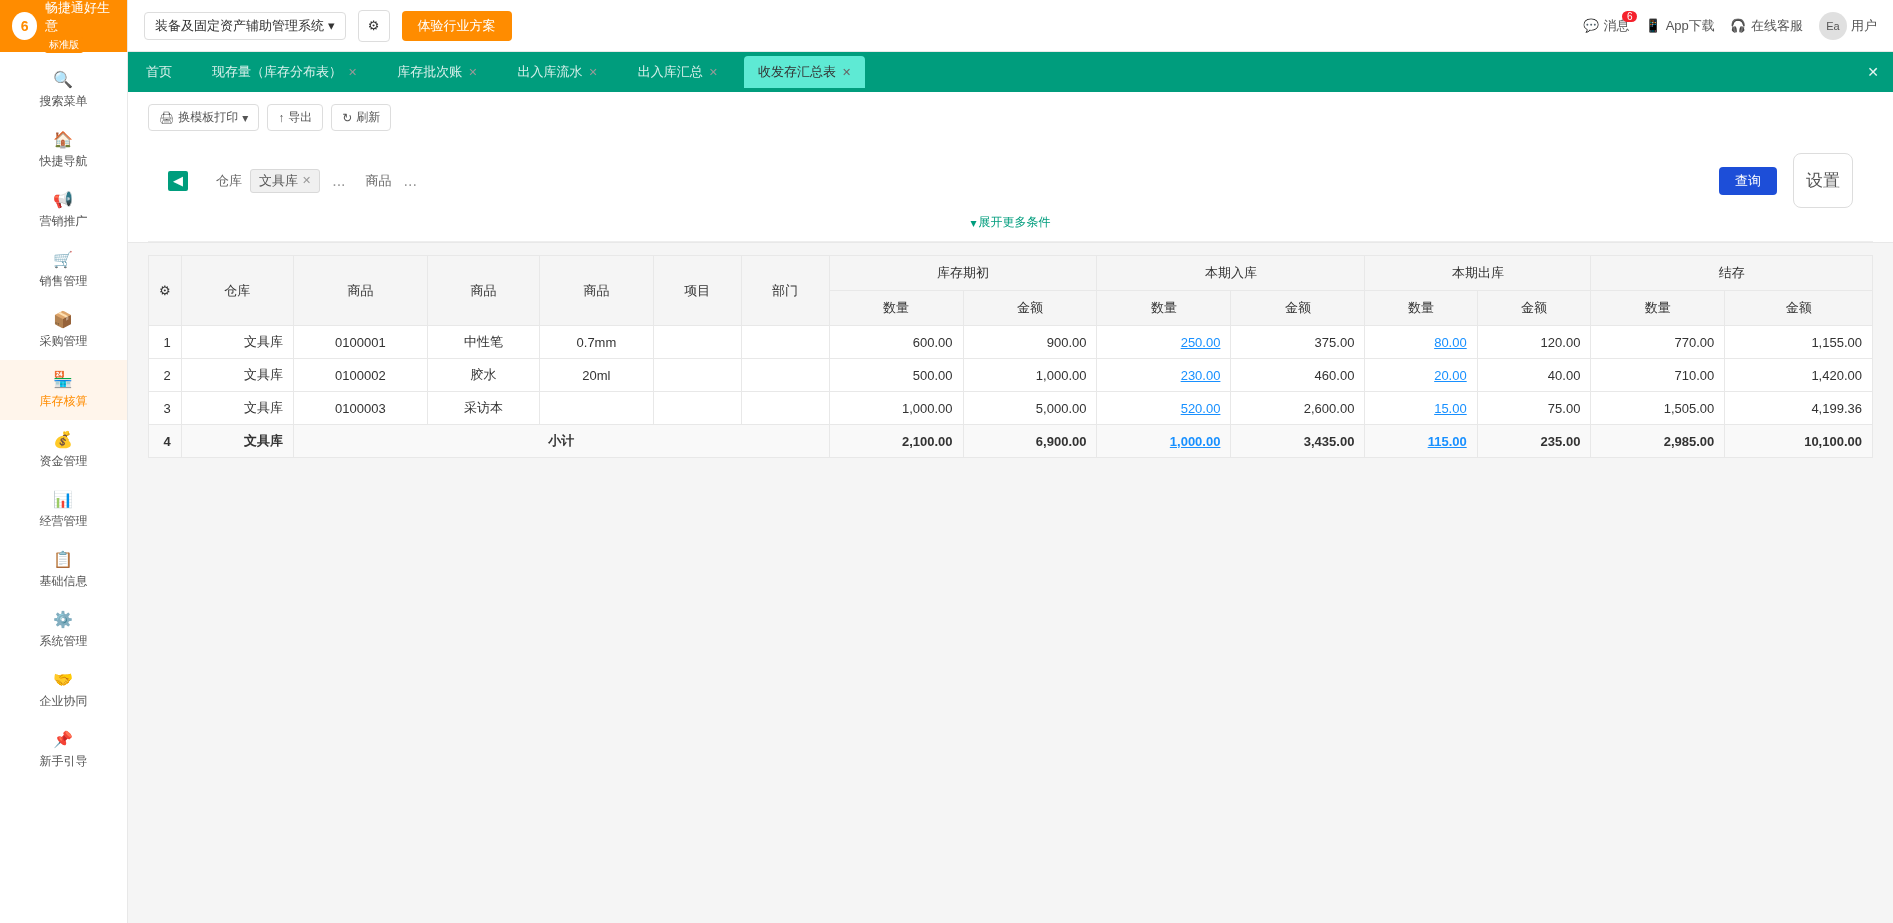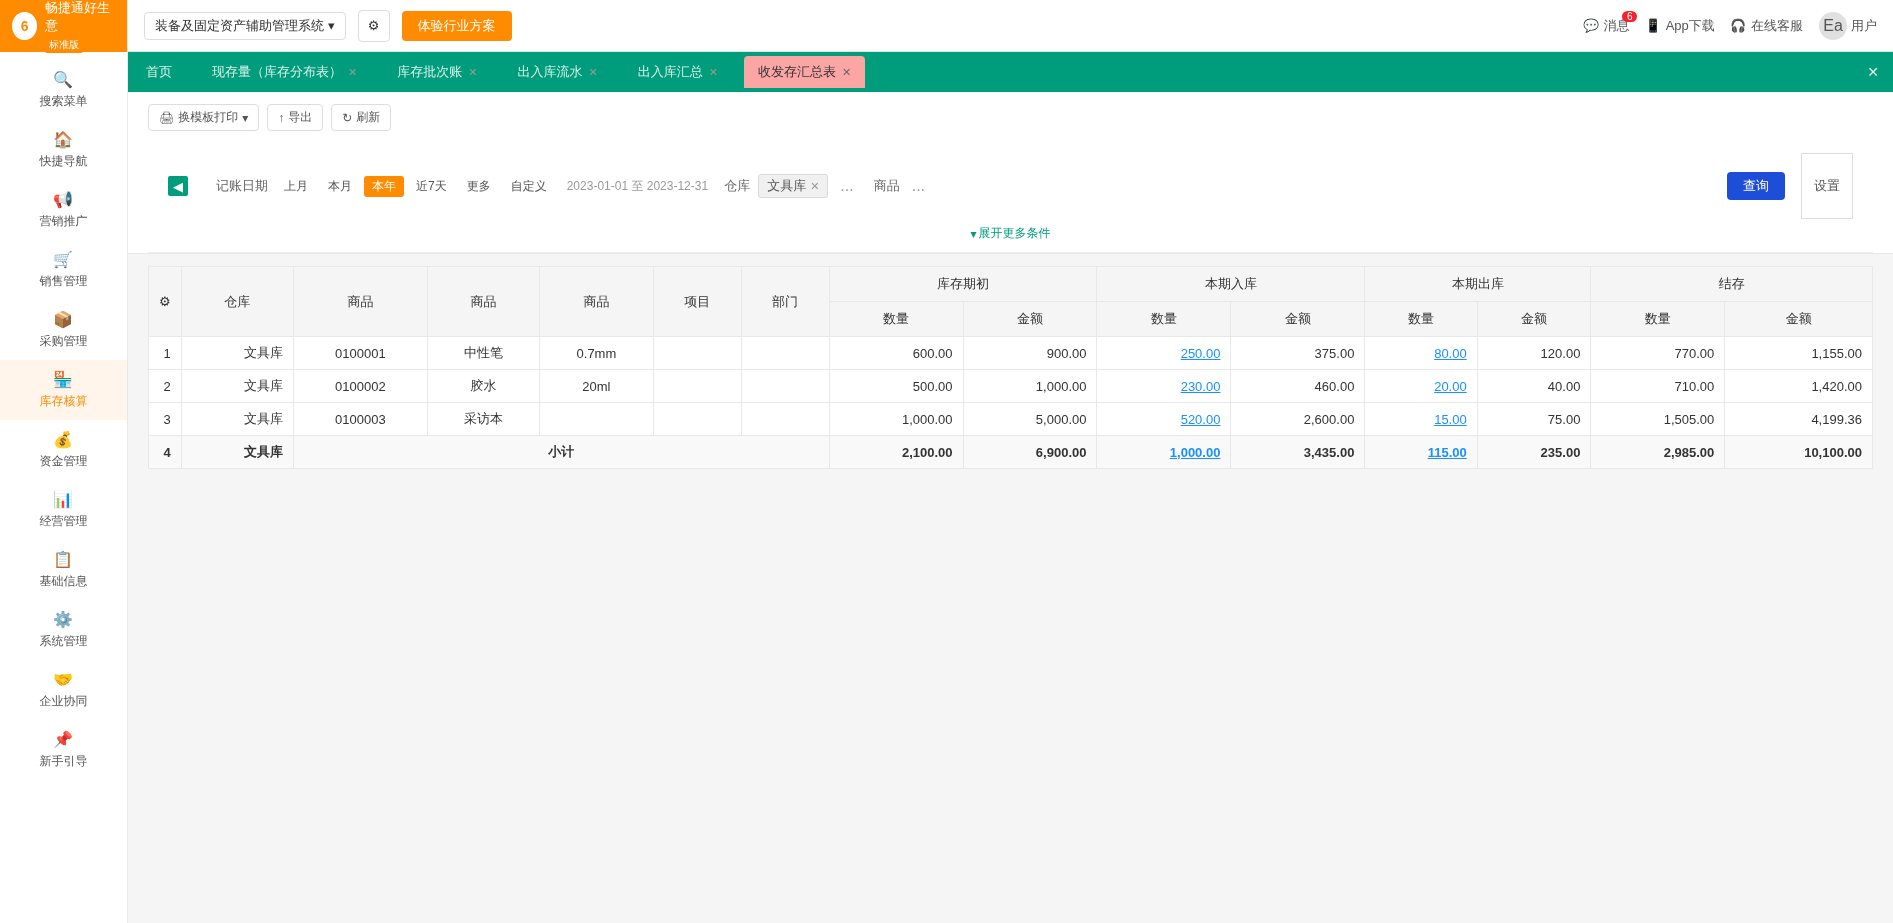"Ea" .user-avatar { font-size: 16px -> 11px }
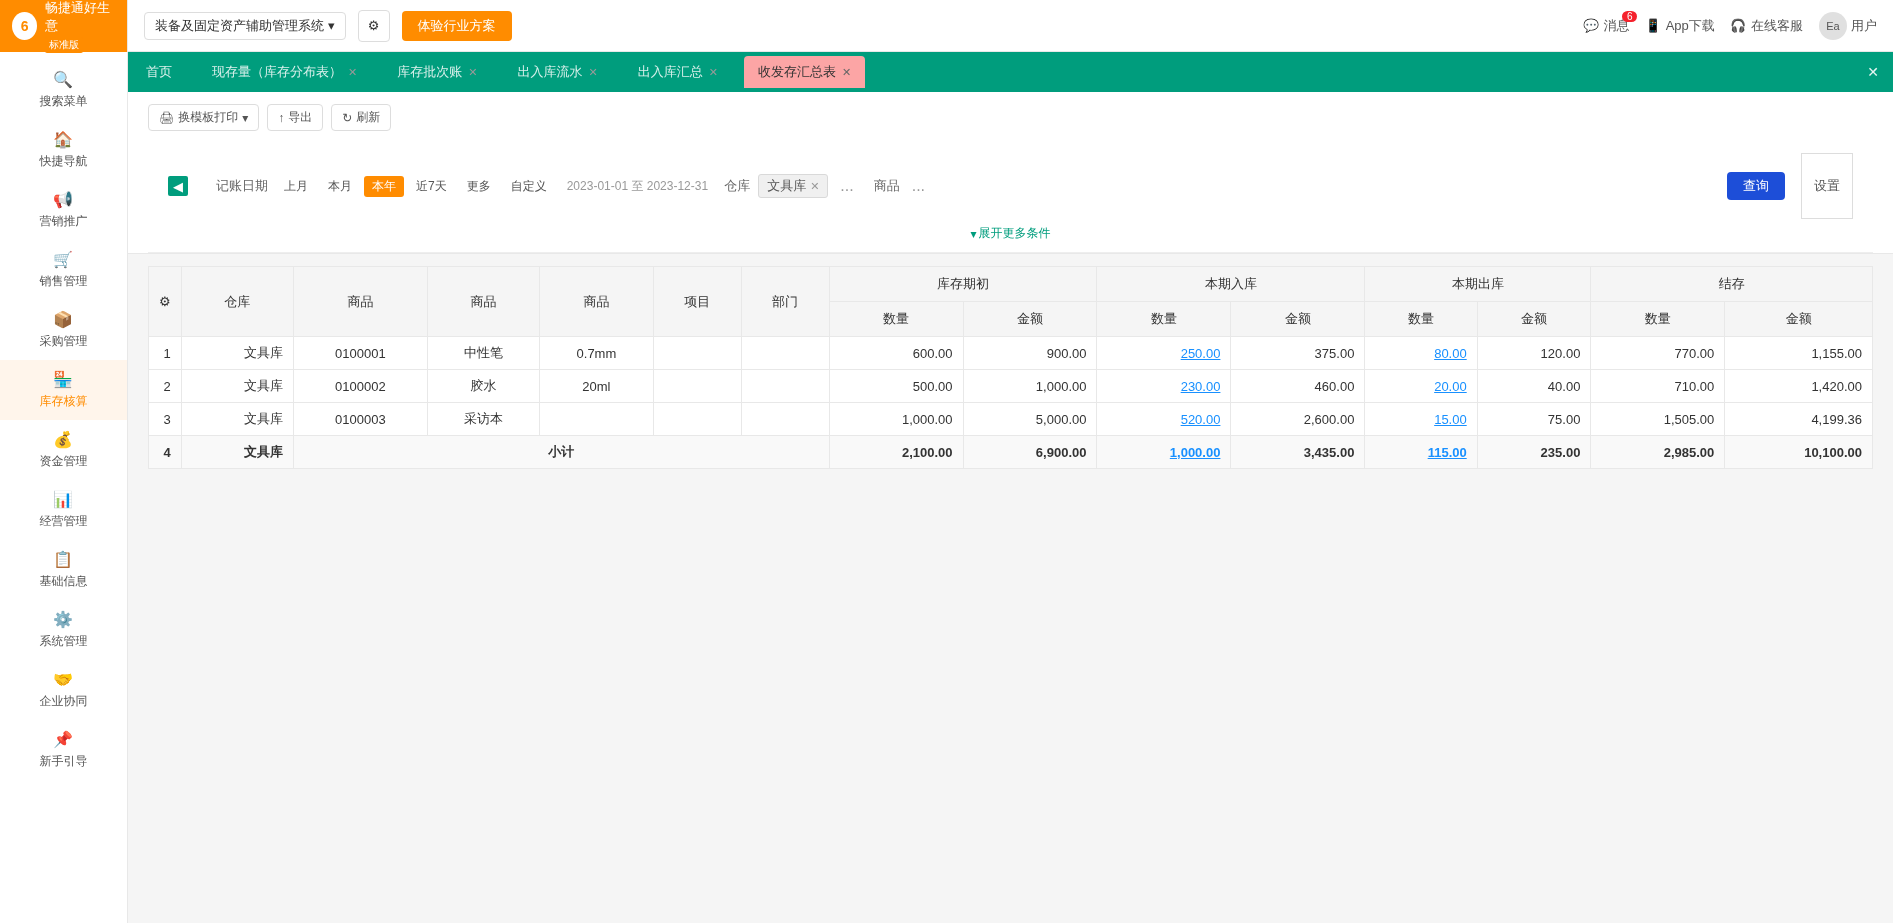"收发存汇总表" .tab.active { background: #fca5a5 -> #5eead4 }
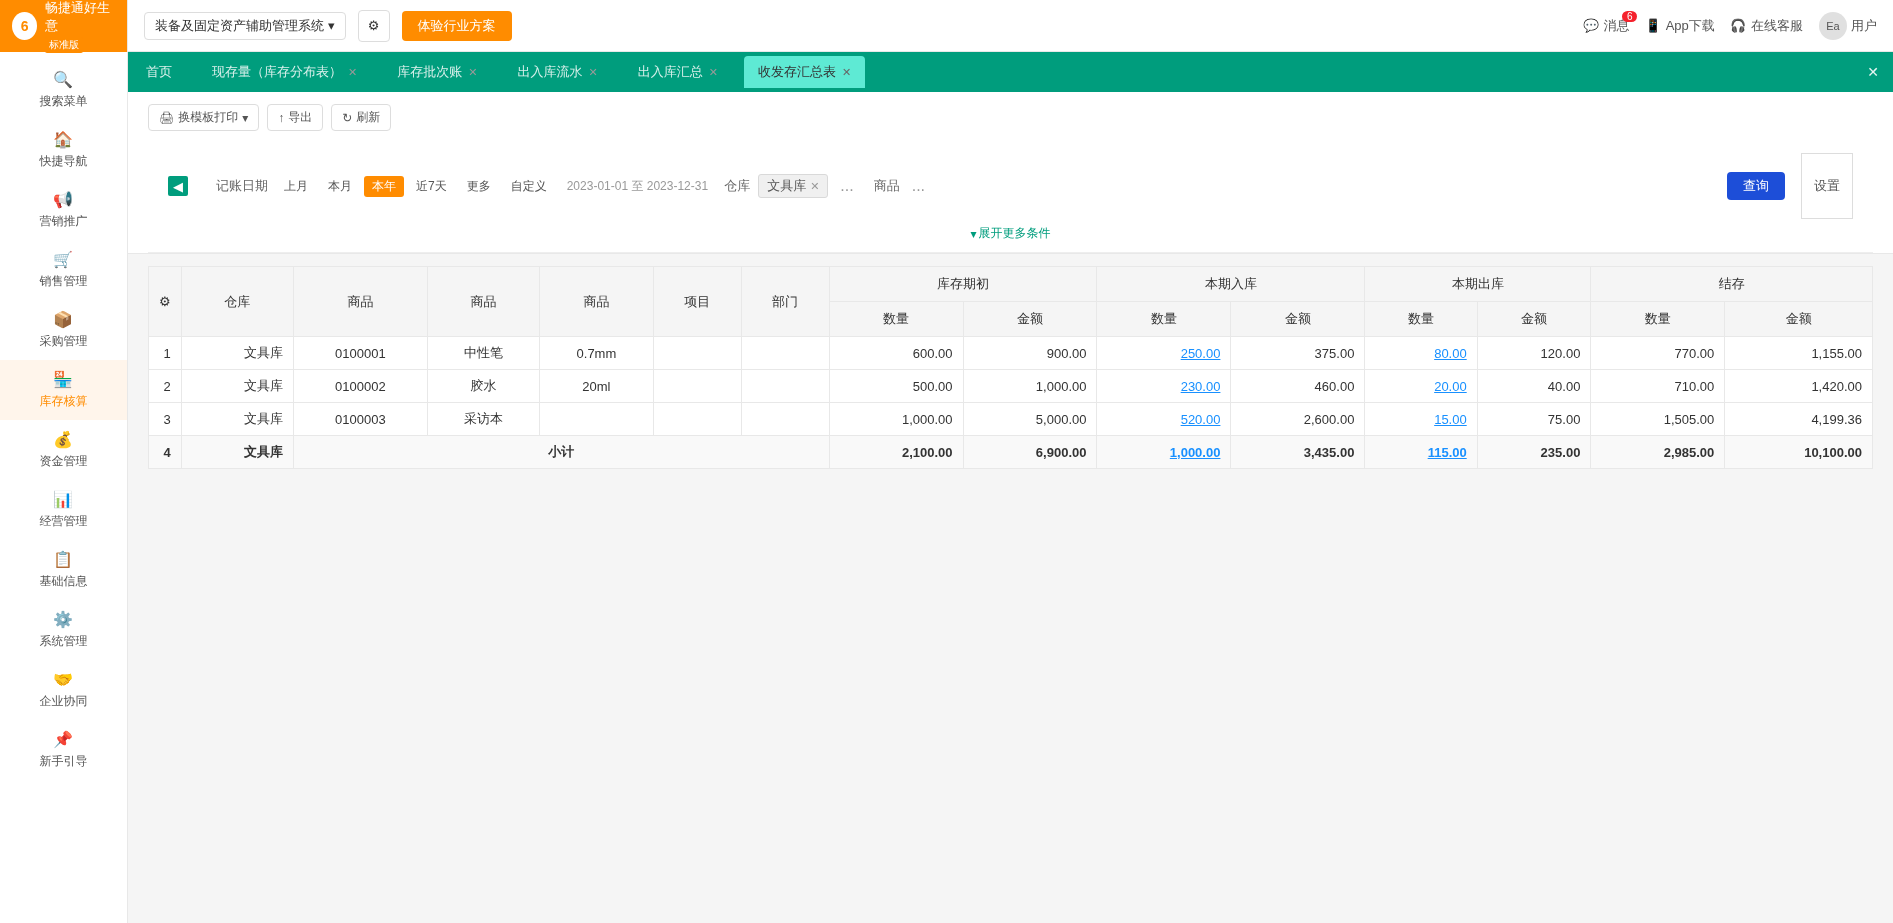"记账日期" div.filter-item { html: <div> <span>记账日期</span> <div> <button>上月</button> <button>本月</button> <button>本年</button> <button>近7天</button> <button>更多</button> <button>自定义</button> </div> <span>2023-01-01 至 2023-12-31</span> </div> -> none }
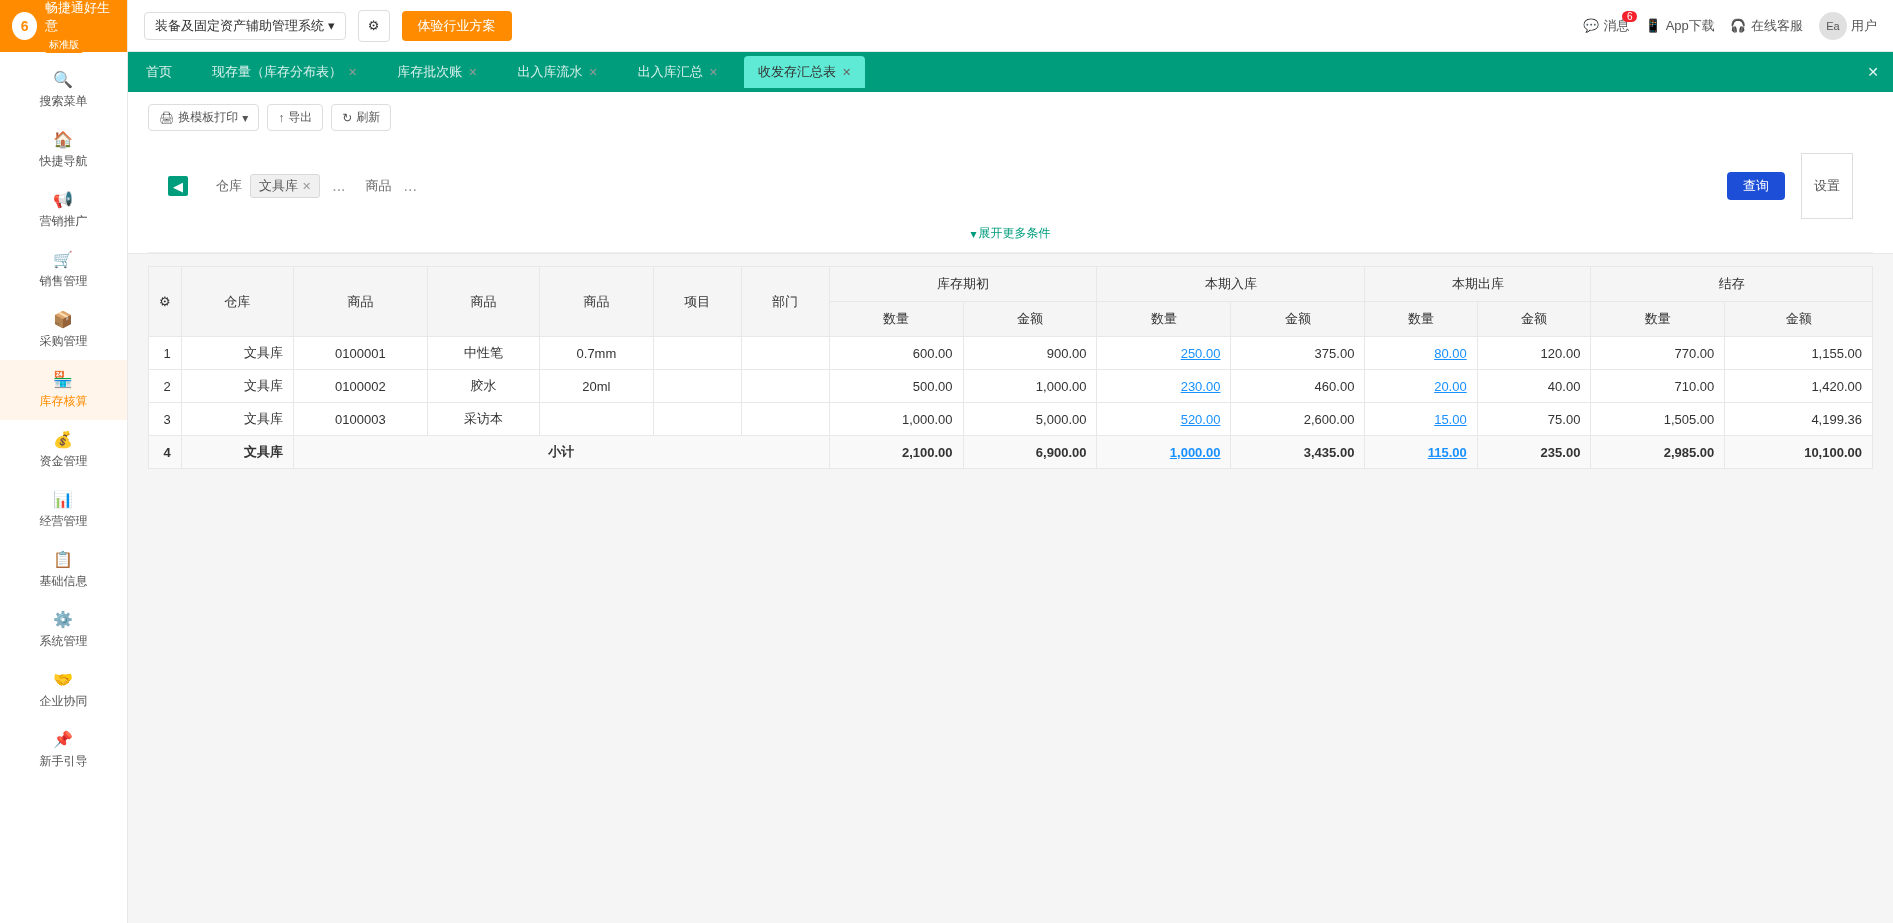"设置" .btn-settings { border-radius: 0 -> 8px; font-size: 13px -> 17px; padding: 23px 12px -> 15px 12px }
